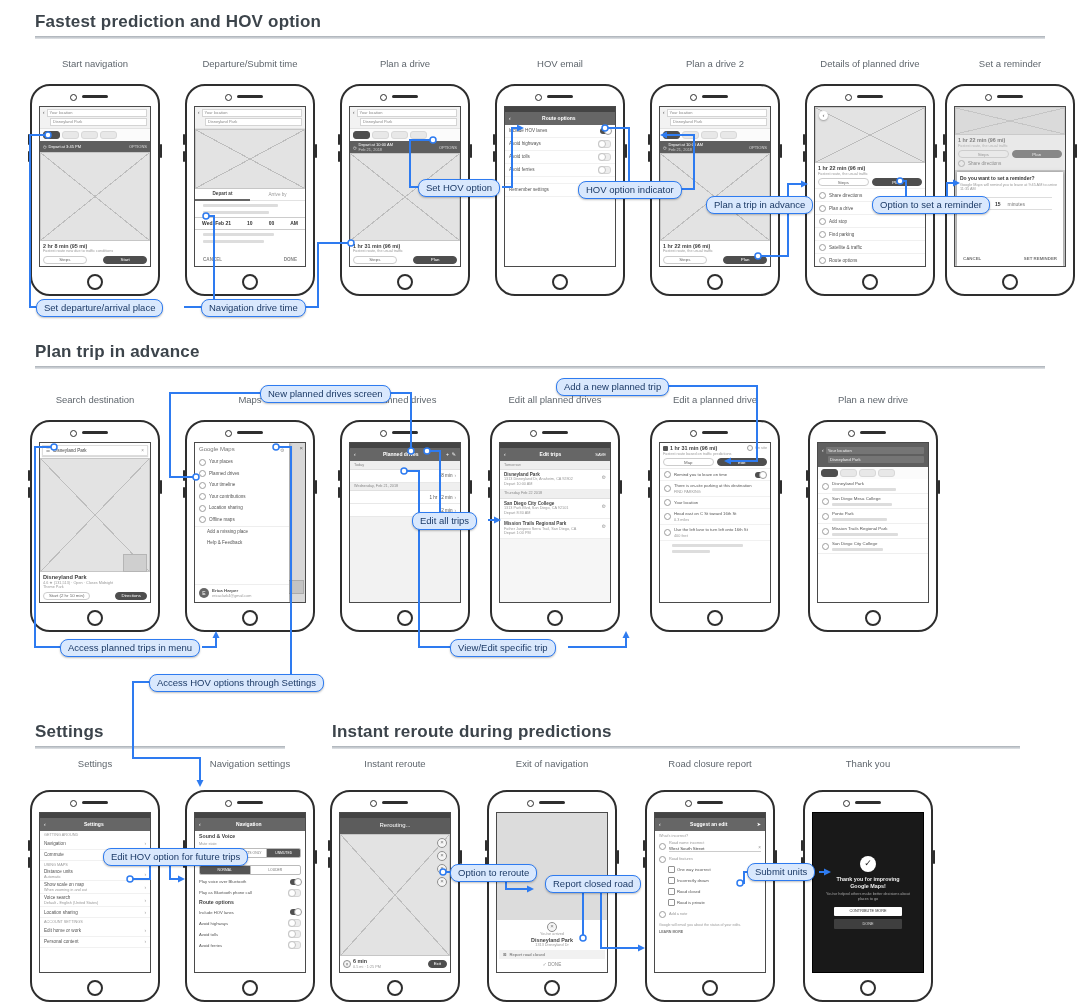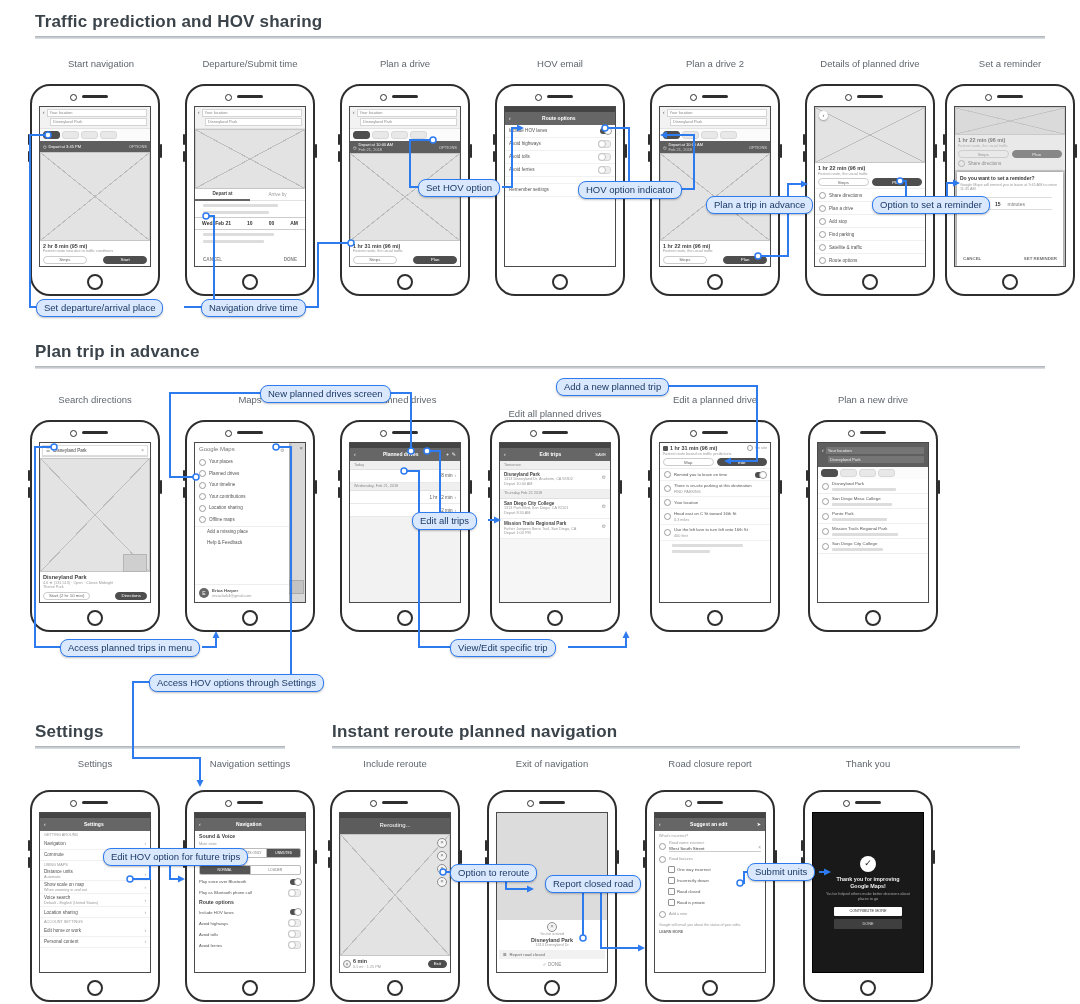"Traffic prediction and HOV sharing" div.shead { text: Traffic prediction and HOV sharing -> Fastest prediction and HOV option }
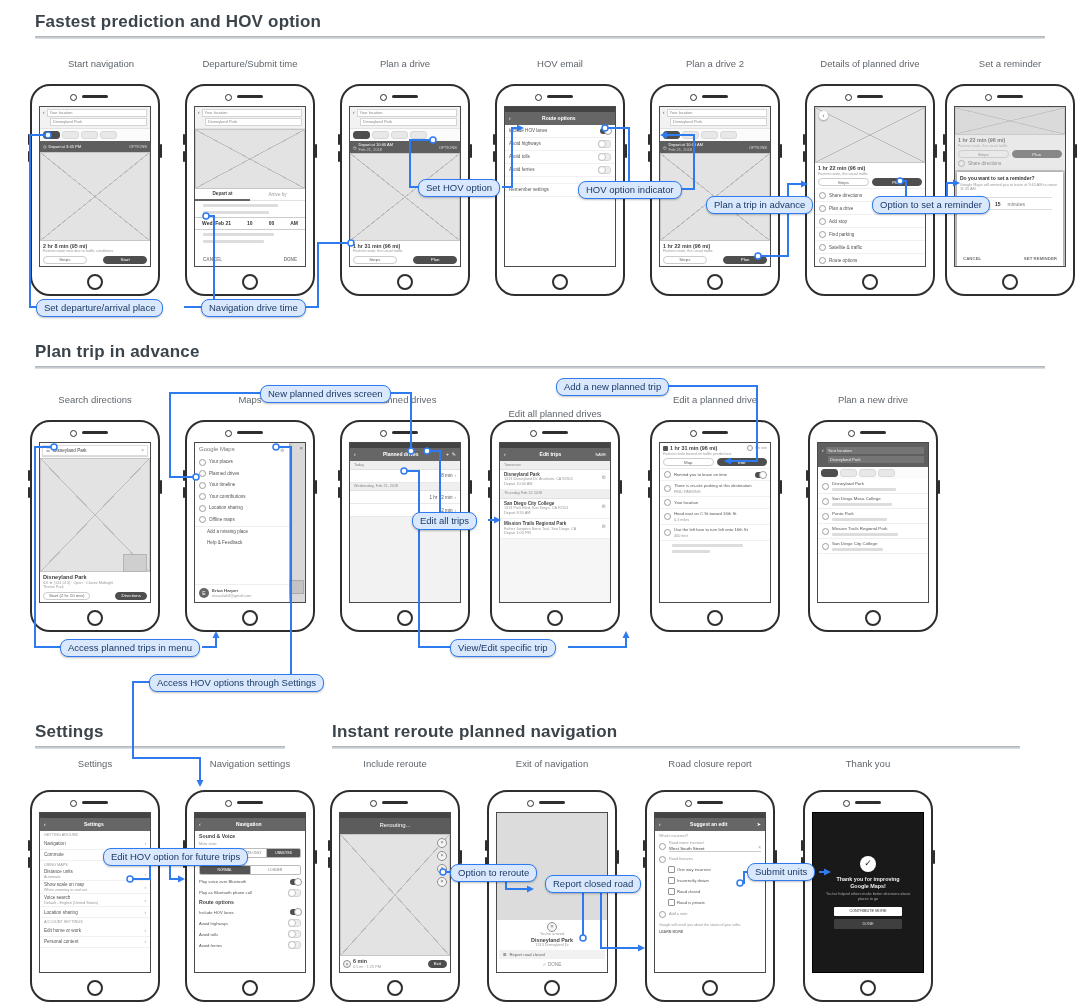"Start navigation" div.plabel { left: 36px -> 30px }
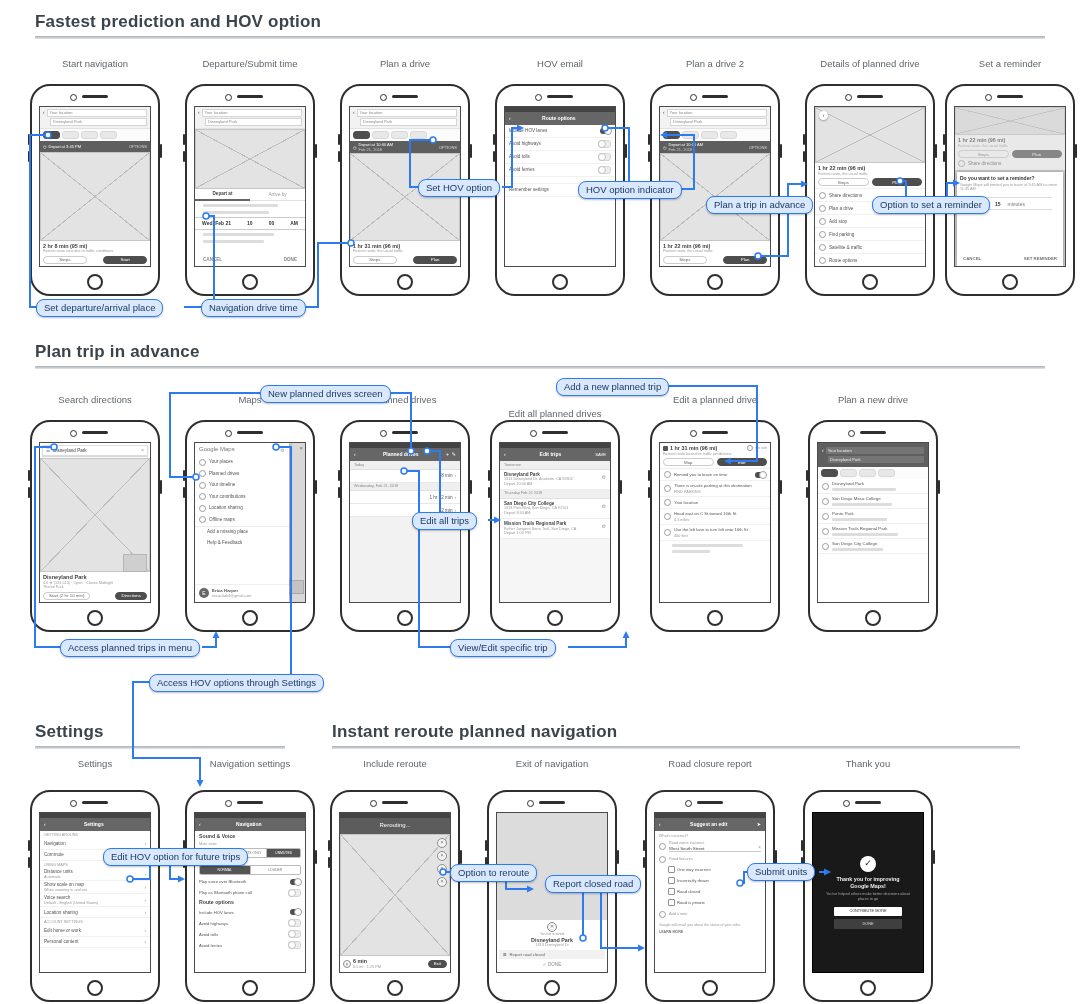"Search directions" div.plabel { text: directions -> destination }
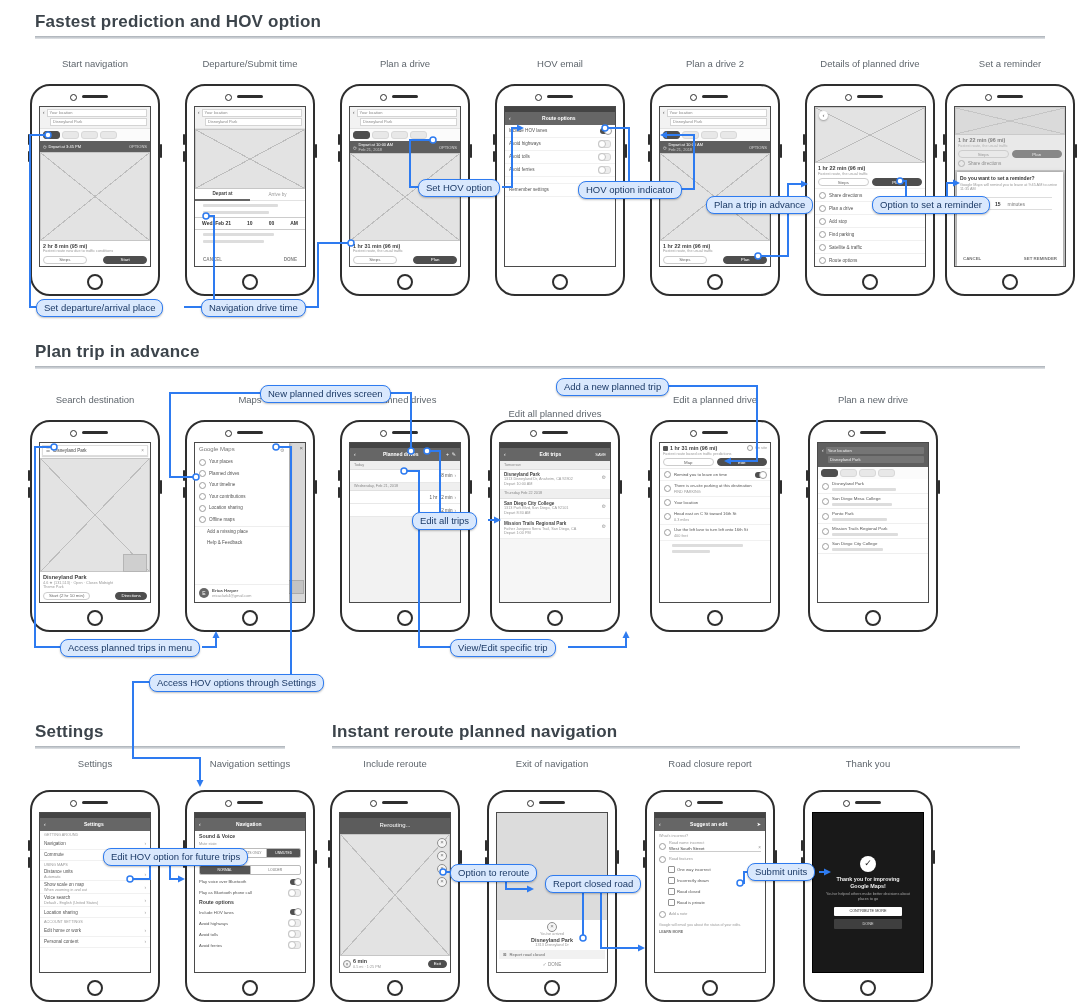"Edit all planned drives" div.plabel { top: 408px -> 394px }
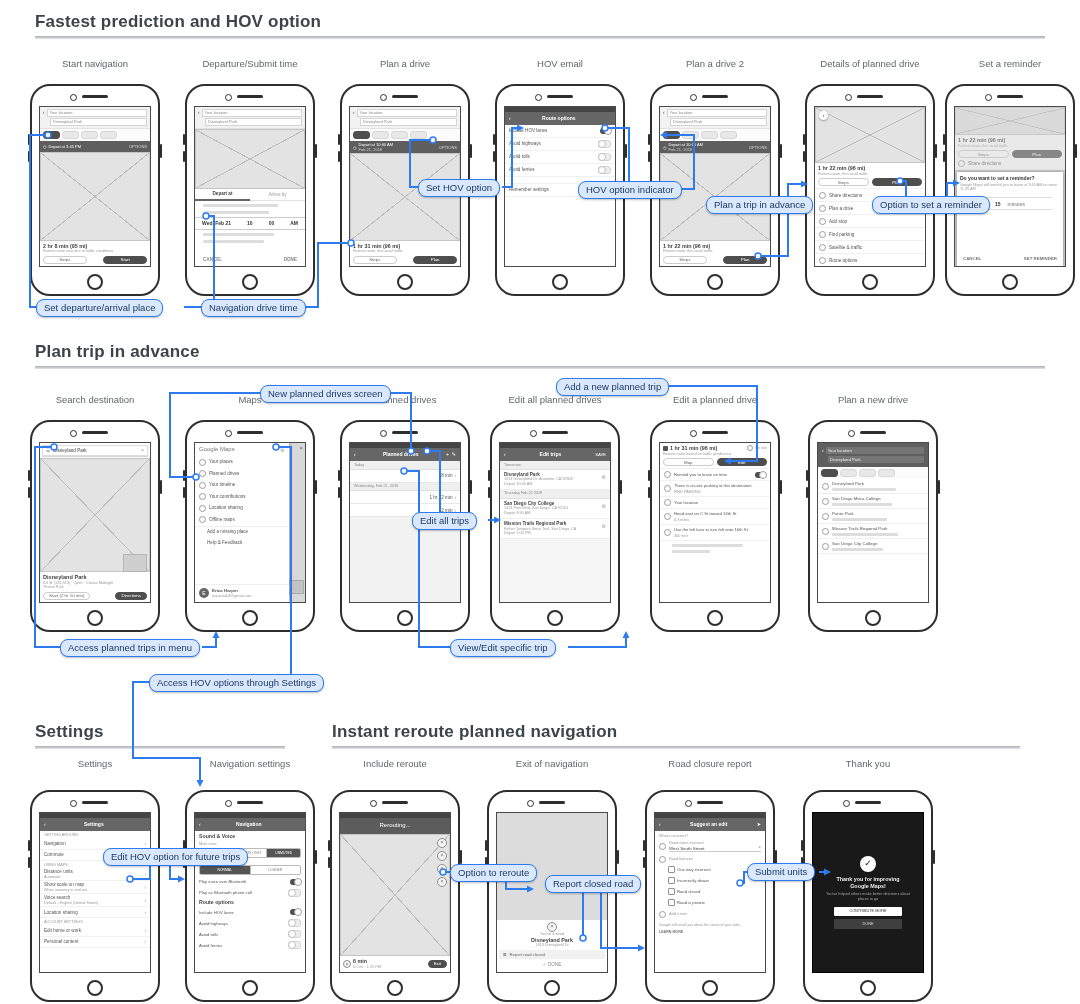"Instant reroute planned navigation" div.shead { text: planned navigation -> during predictions }
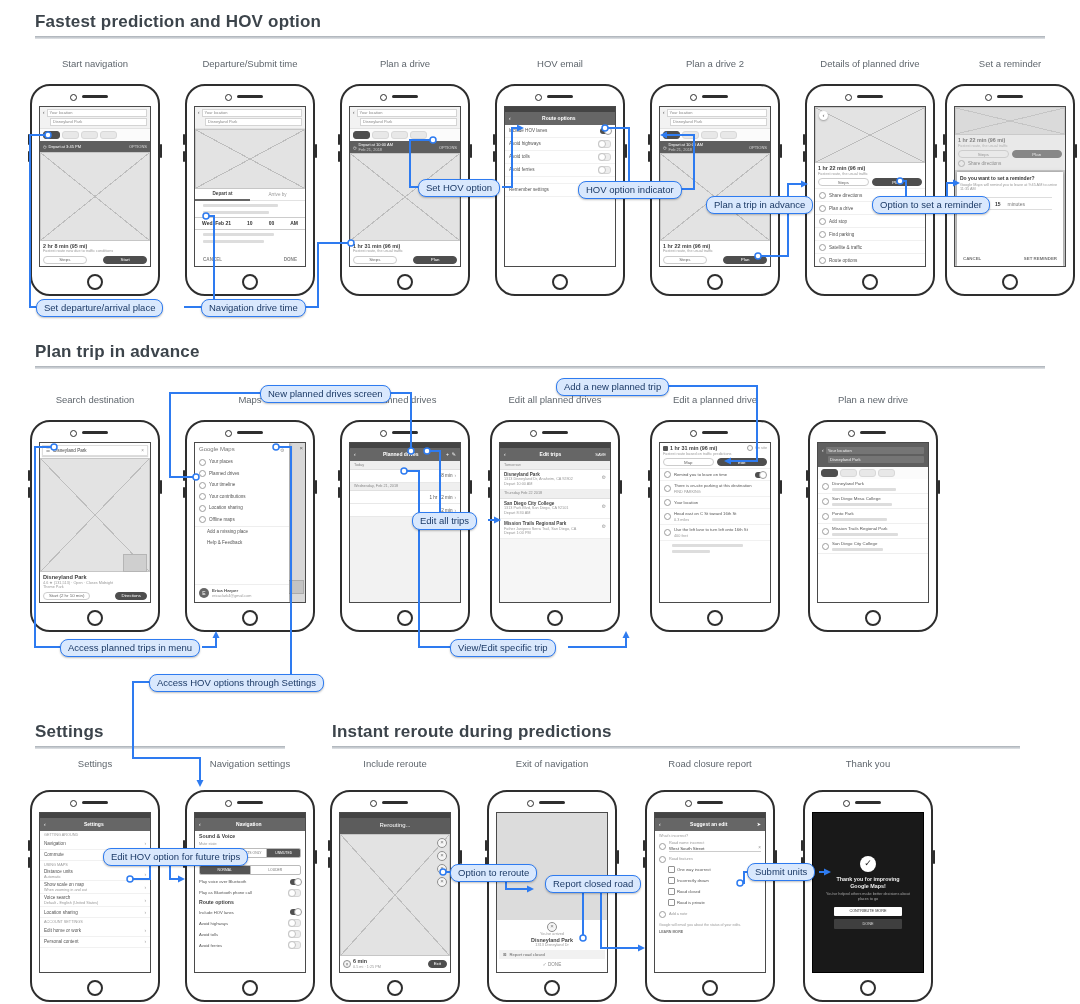"Include reroute" div.plabel { text: Include -> Instant }
